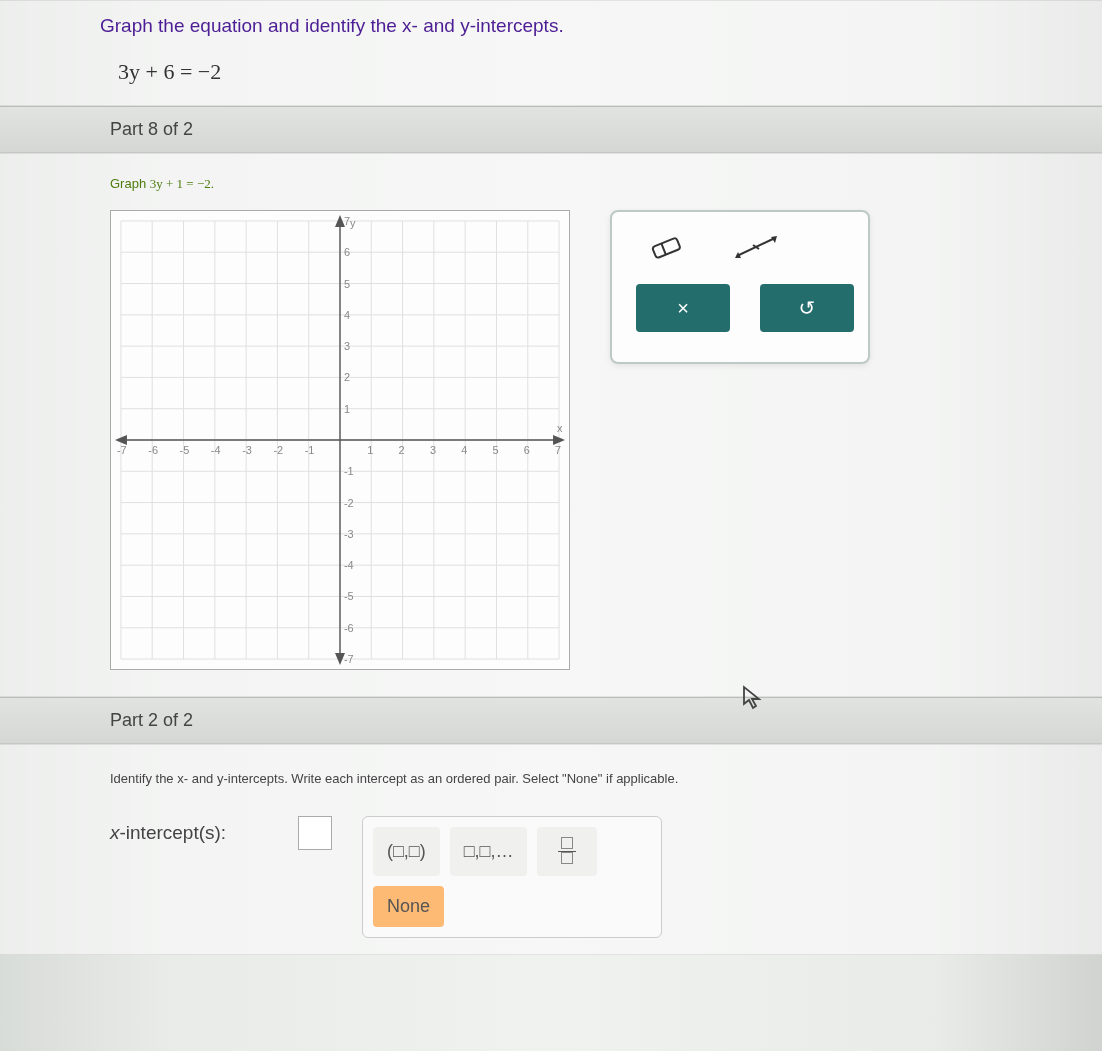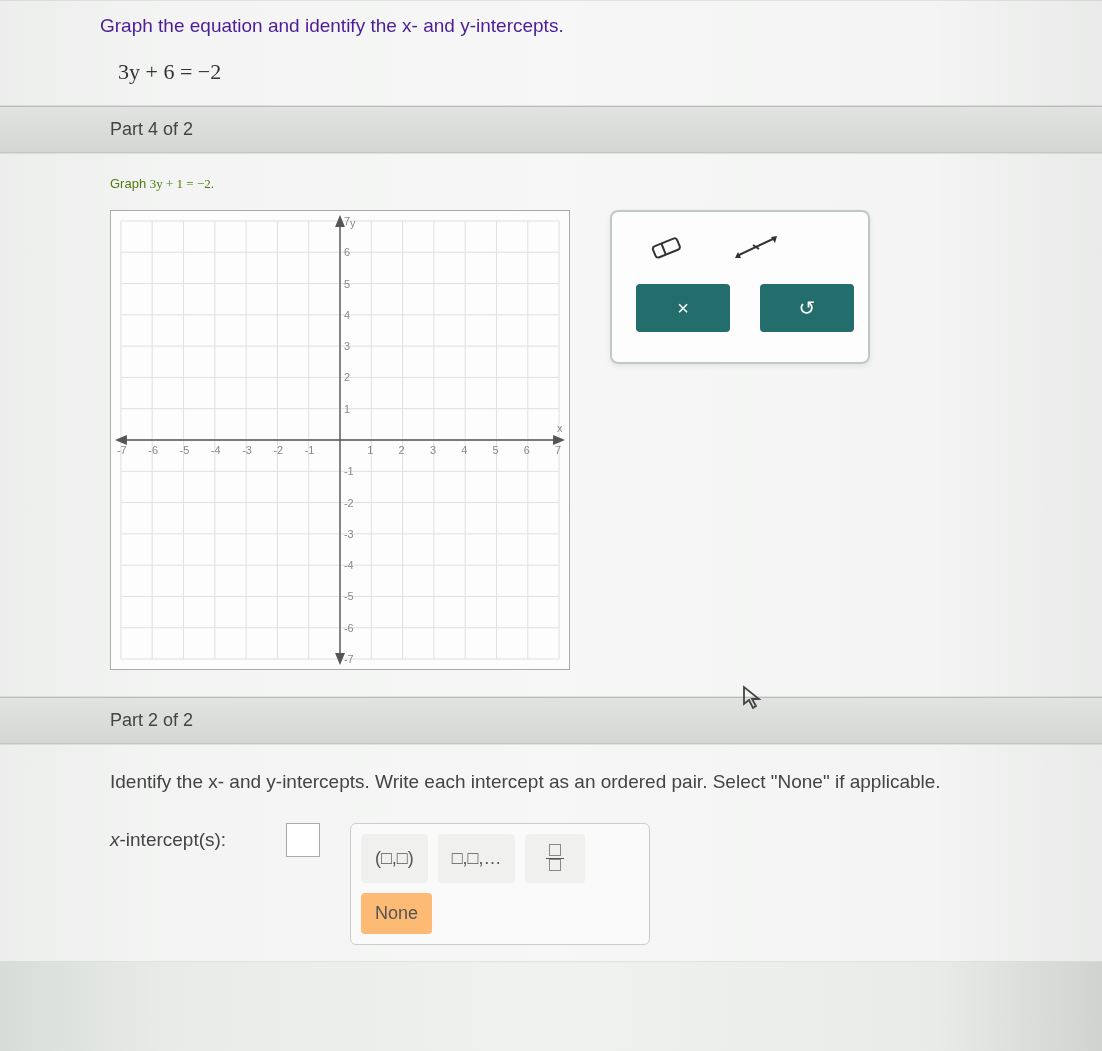"Part 4 of 2" div.part-header { text: 4 -> 8 }
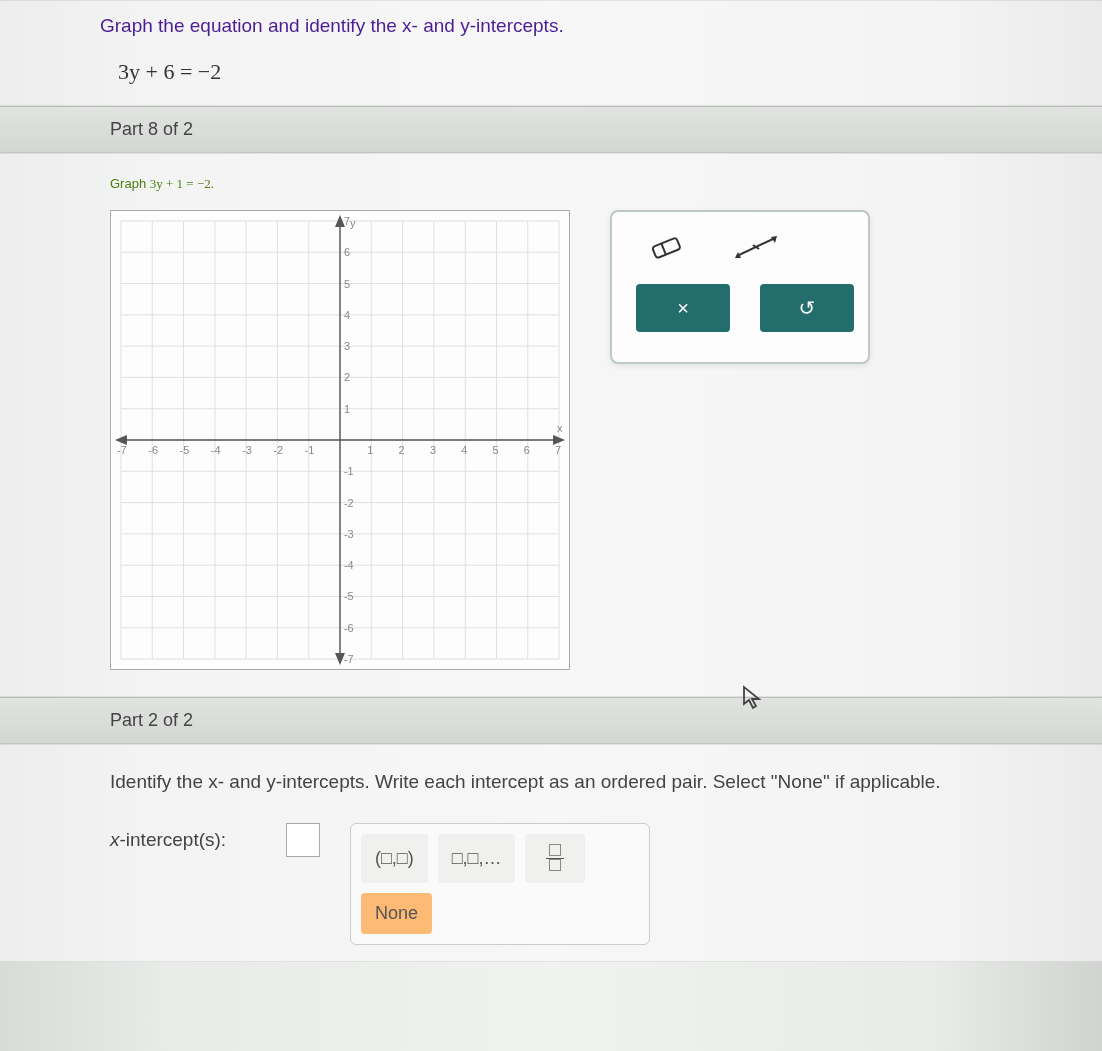"Identify the x- and y-intercepts." .part2-instr { font-size: 19px -> 13px }
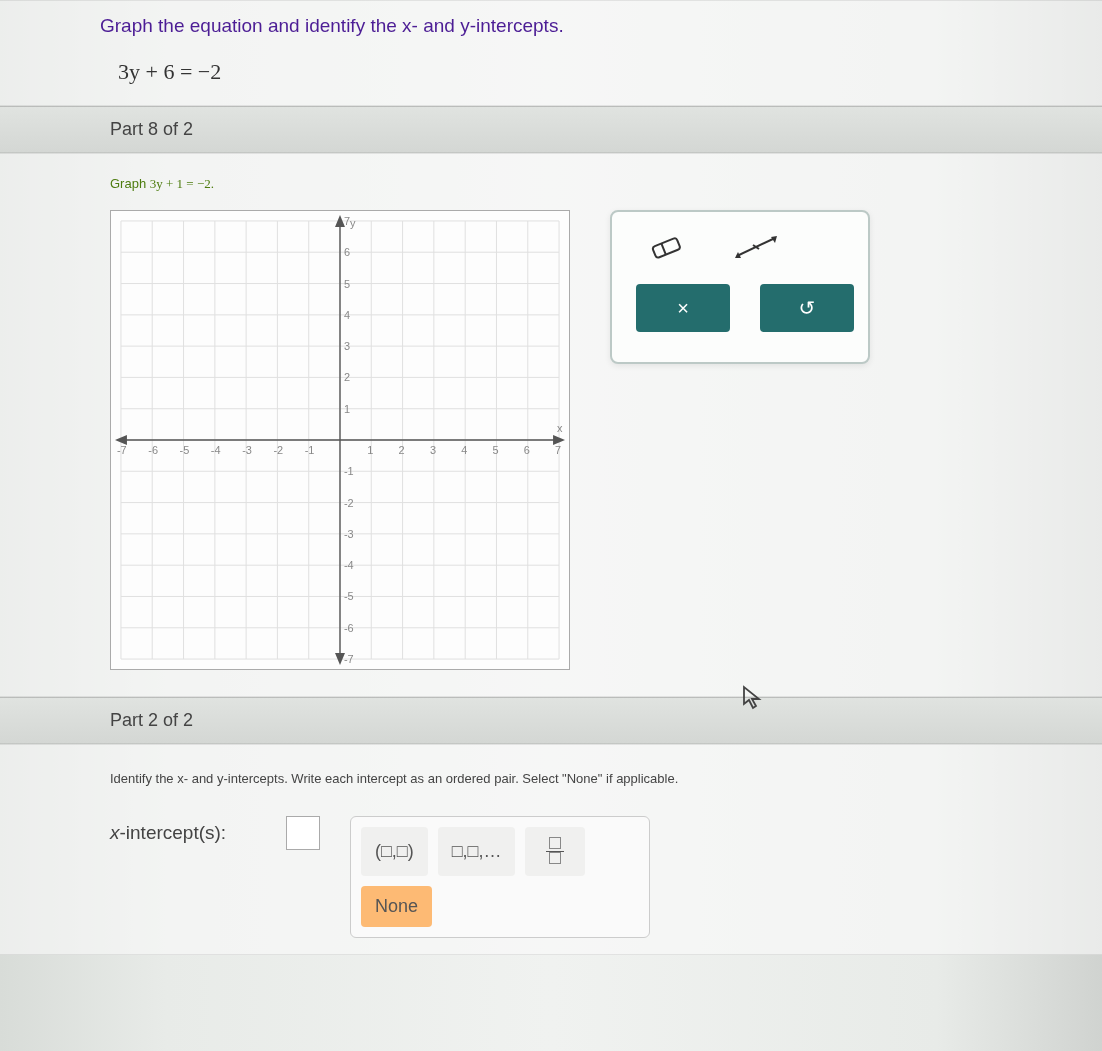"x-intercept(s):" .intercept-row { gap: 16px -> 28px }
